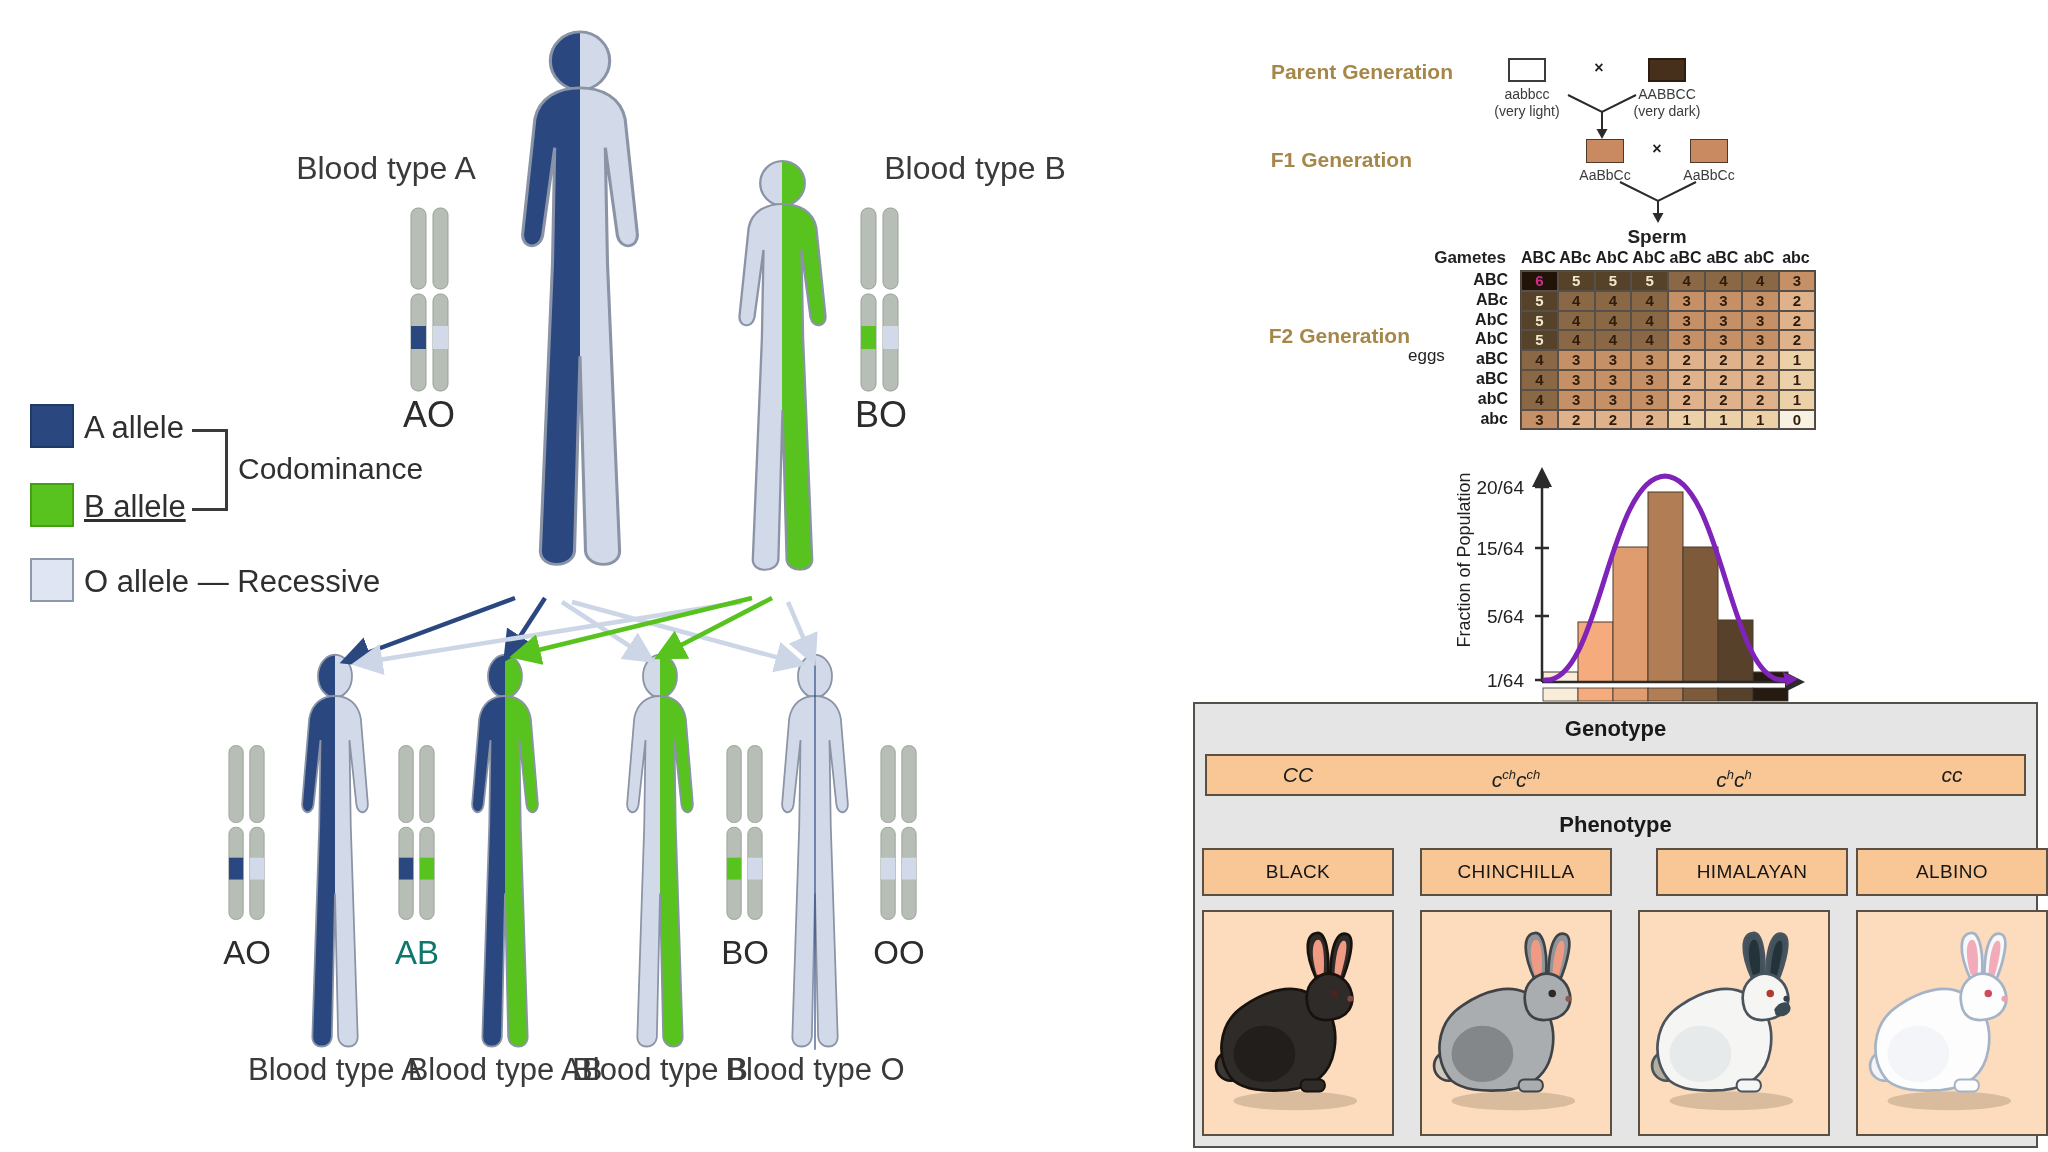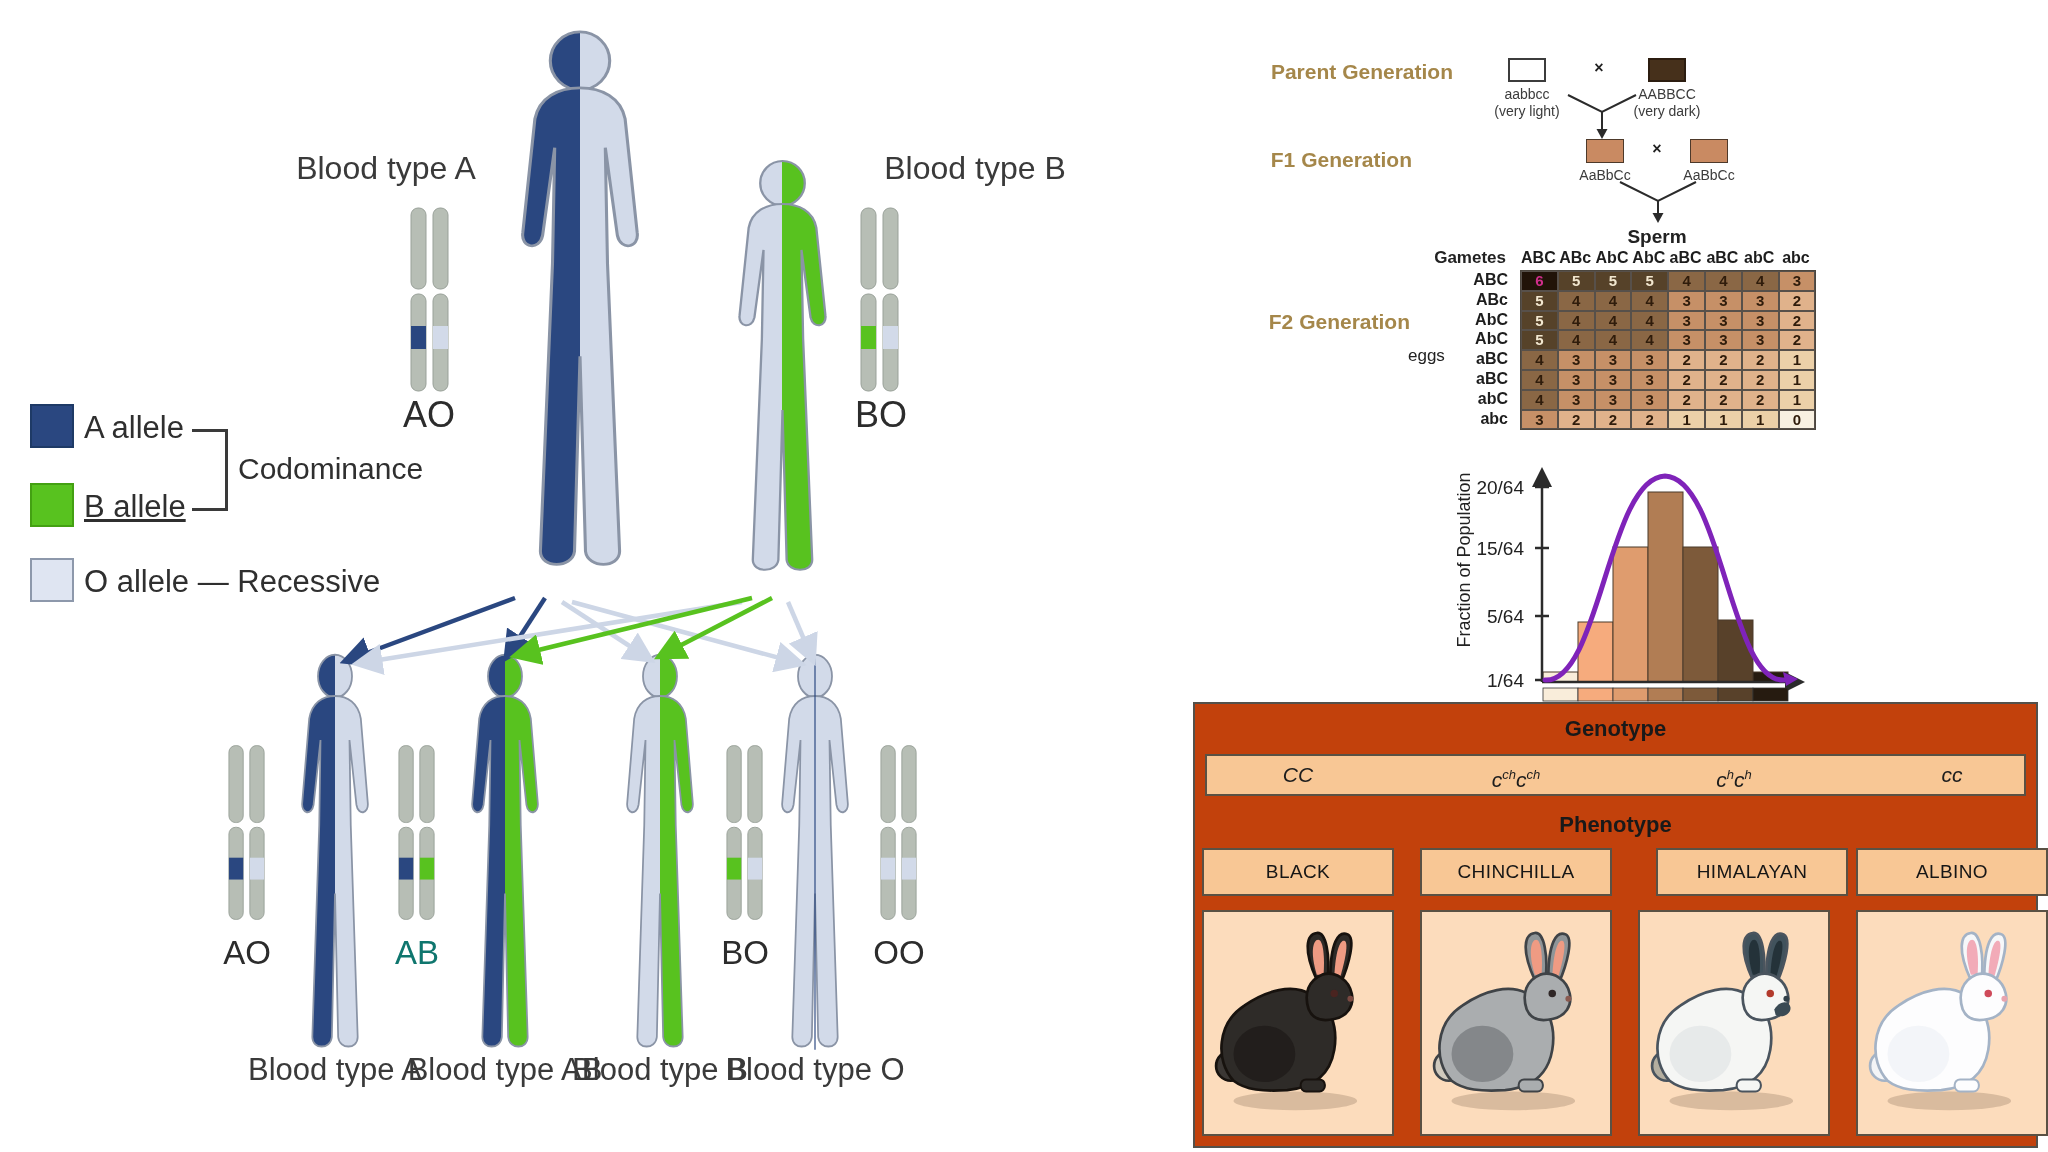"F2 Generation" div.glabel { top: 310px -> 324px }
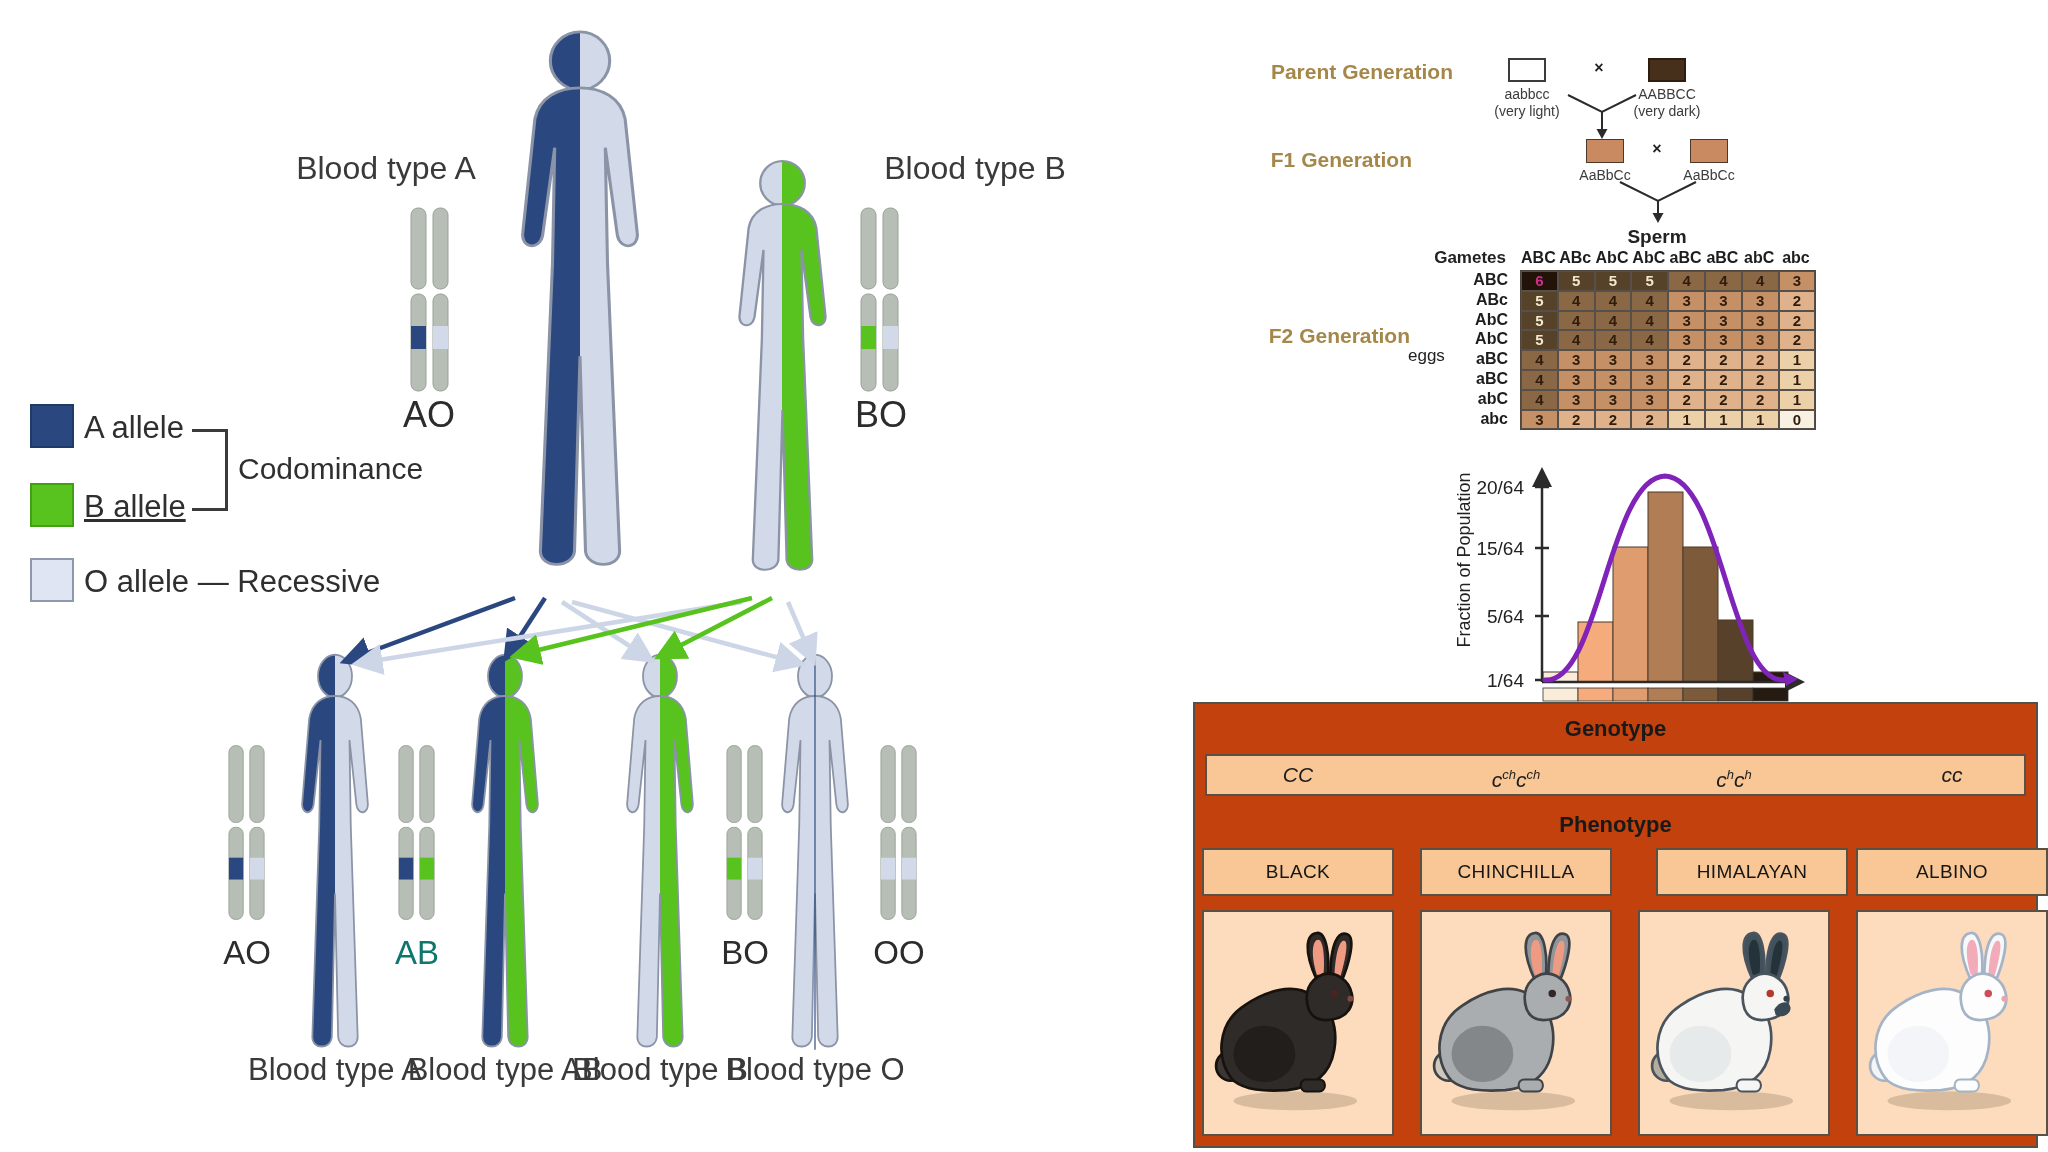"Genotype" #rabbit-panel { background: #c2410c -> #e5e5e5 }
